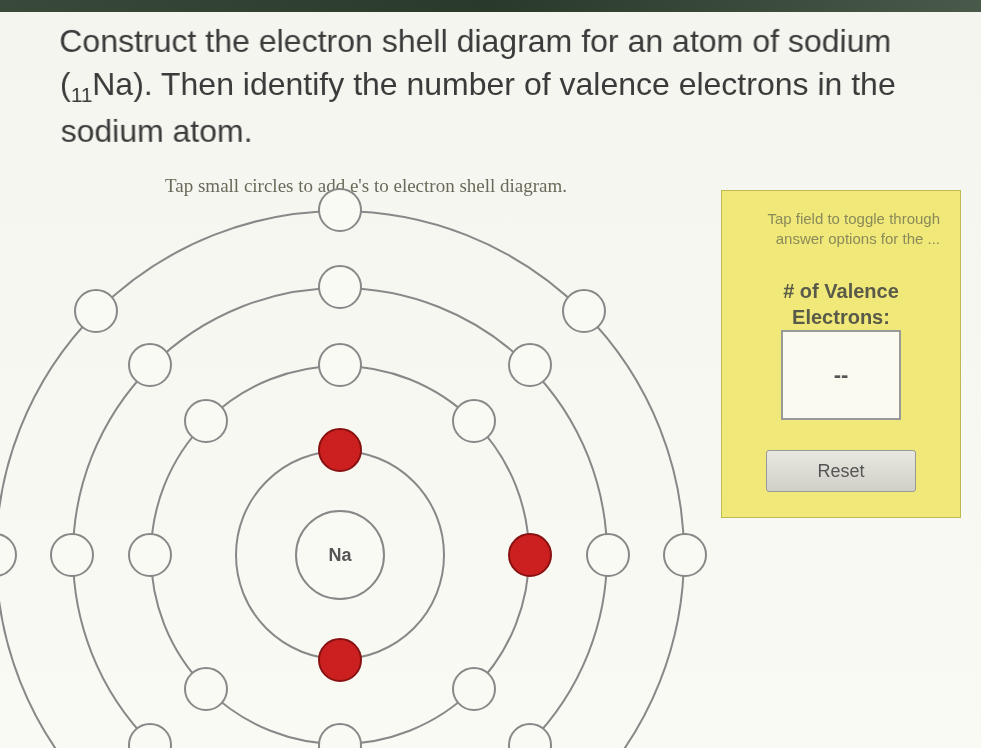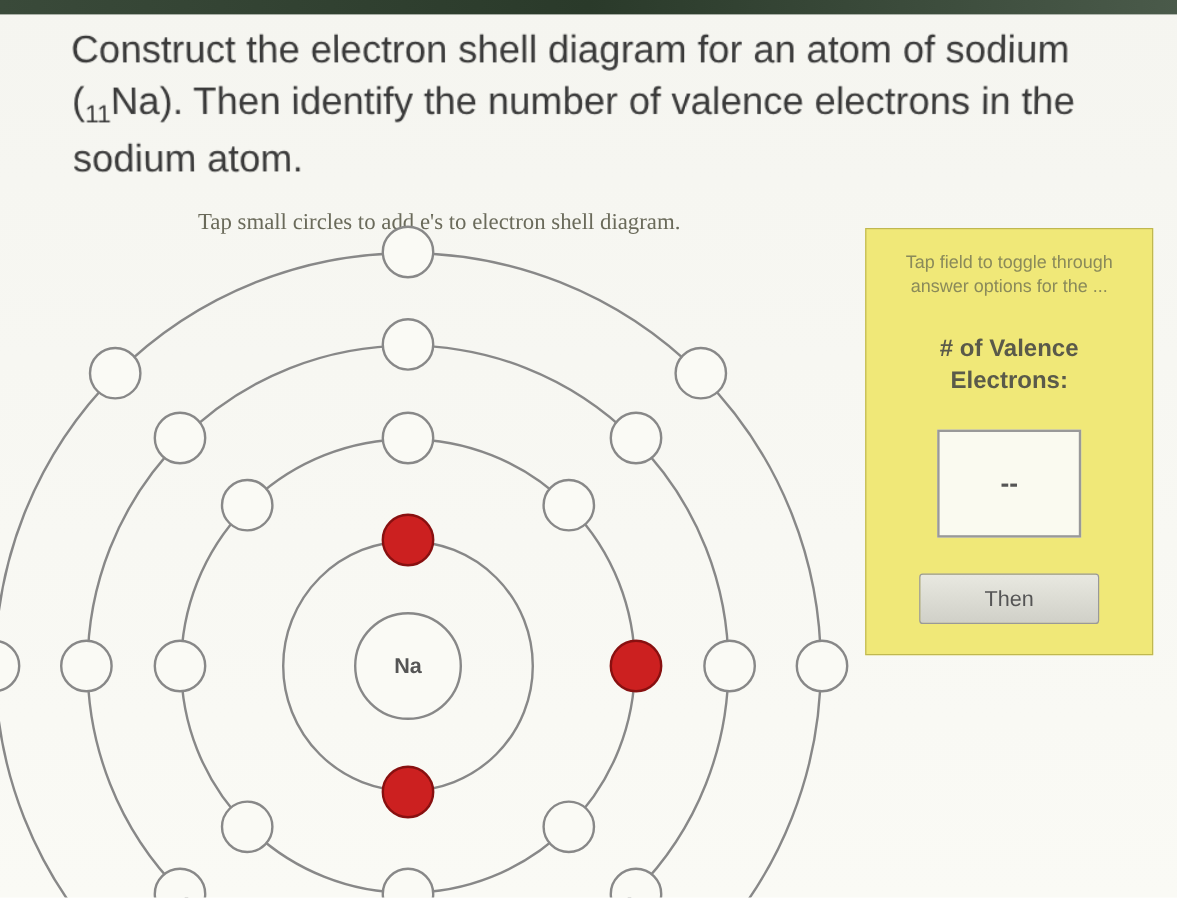"Tap field to toggle through" .panel-hint { text-align: center -> right }
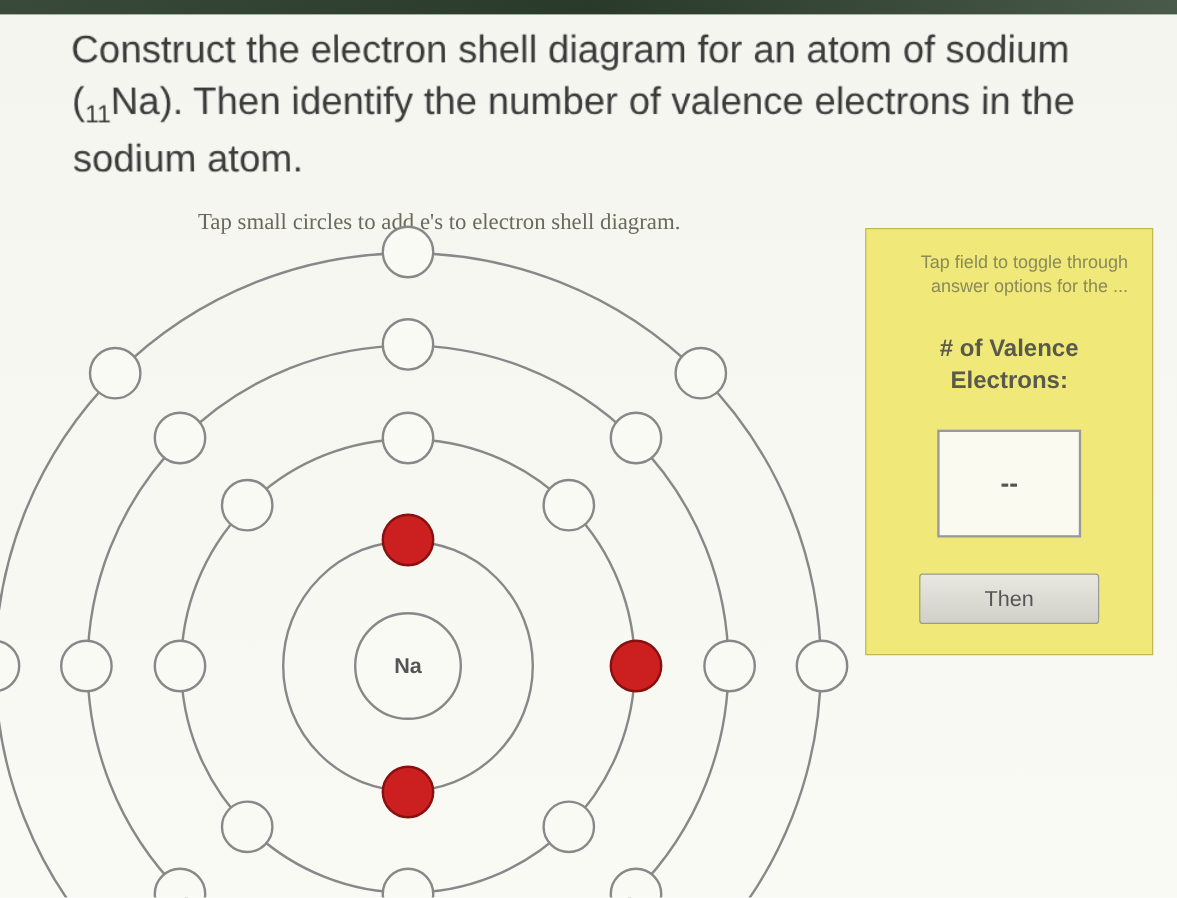"# of Valence" .panel-title { margin-bottom: 28px -> none }
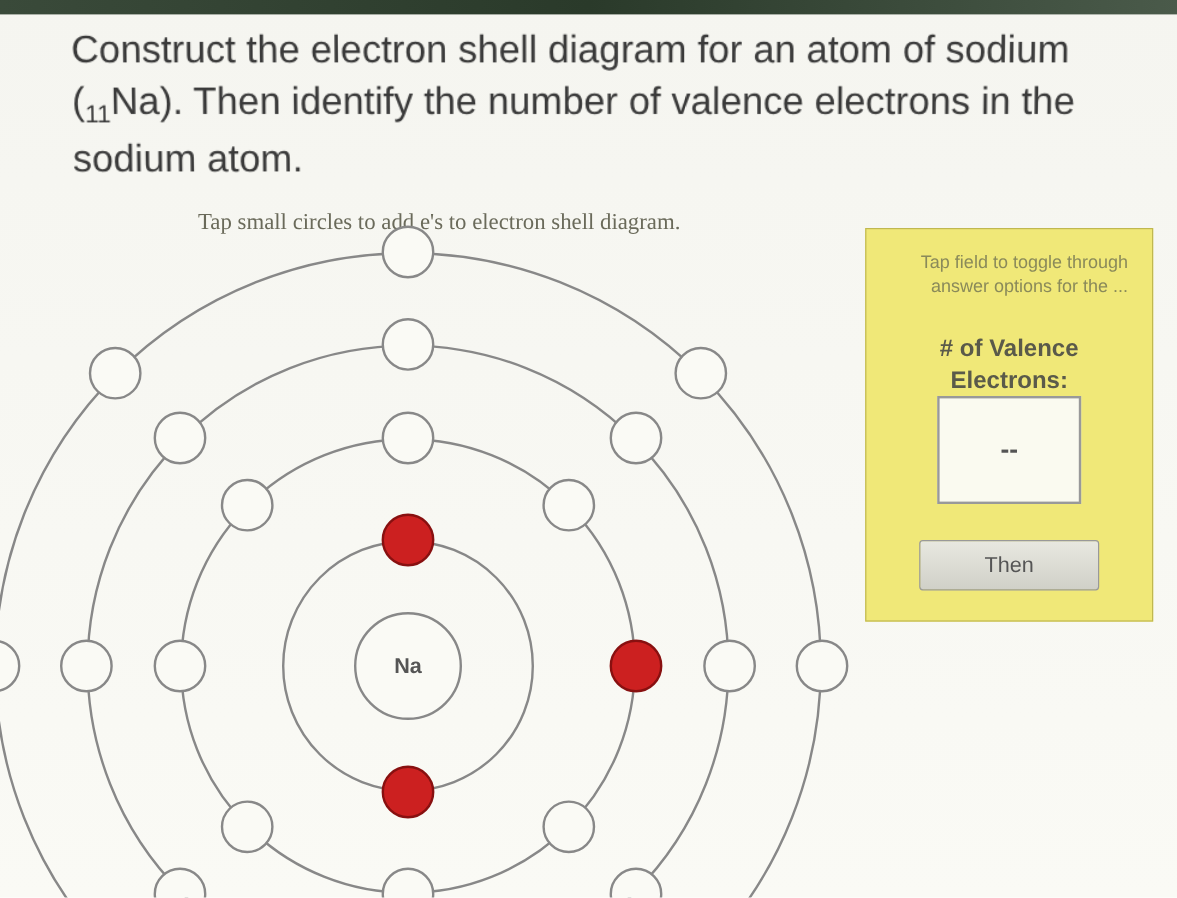"Then" div.reset-btn { text: Then -> Reset }
